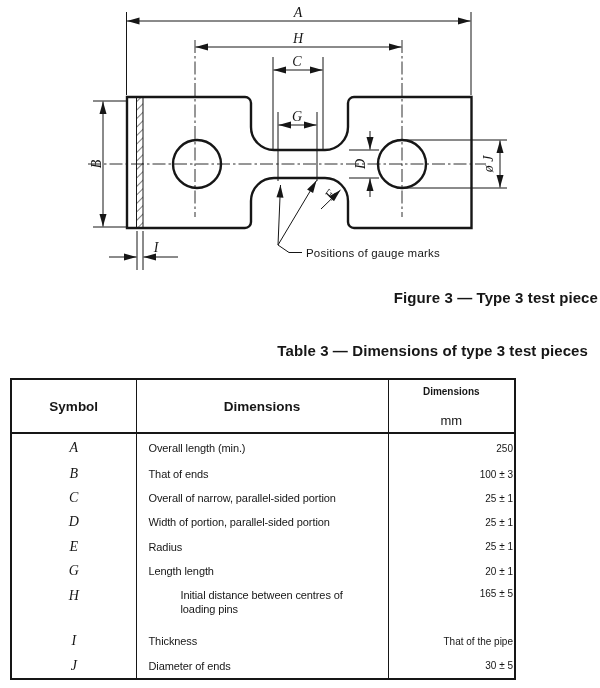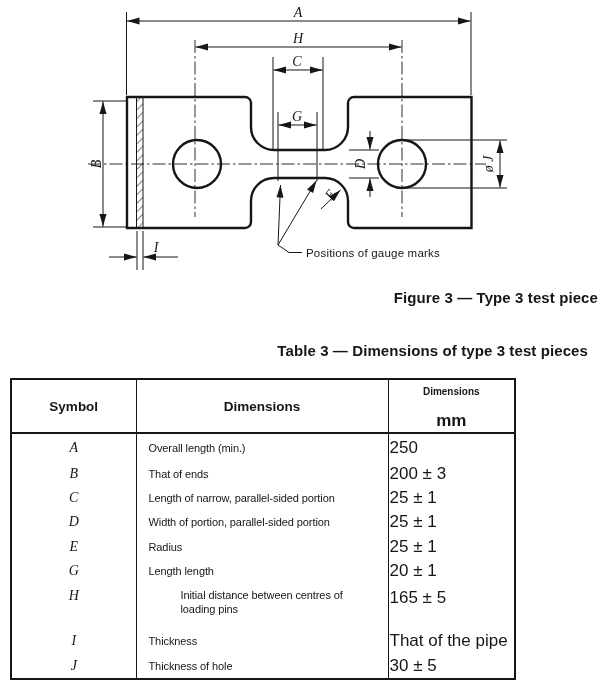"mm" .hdr-unit { font-size: 17px -> 13px; font-weight: bold -> normal }
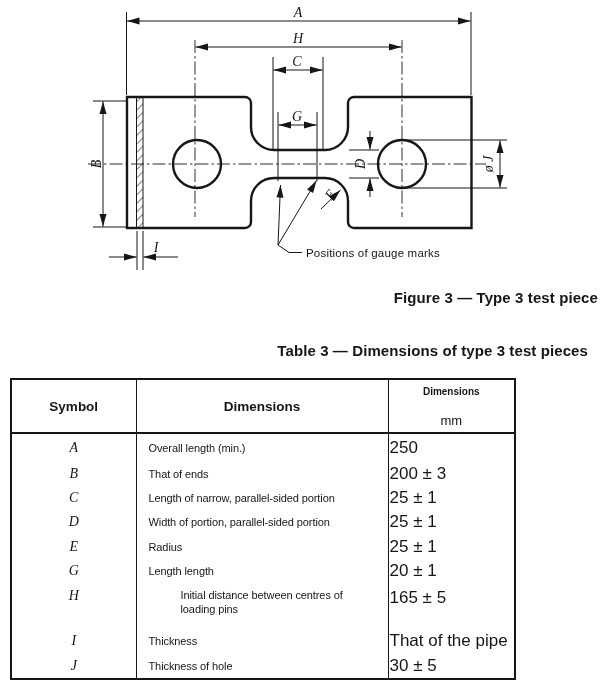"250" td.val { font-size: 17px -> 10px; text-align: left -> right }
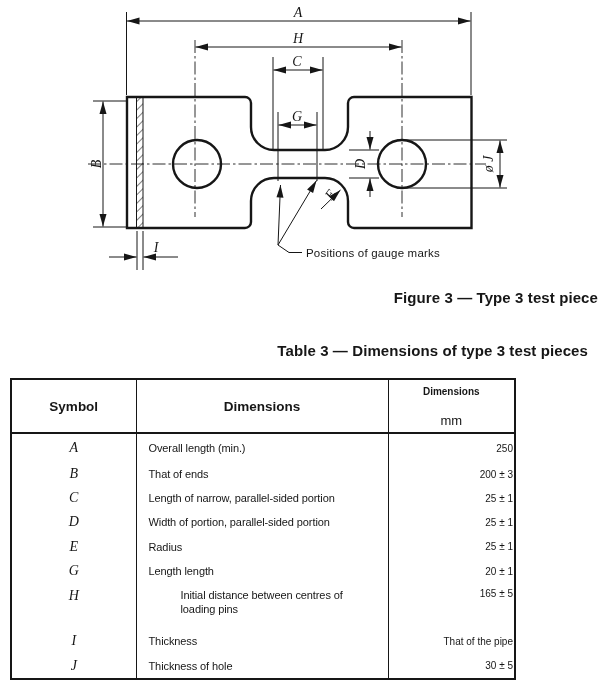"200 ± 3" td.val { text: 200 -> 100 }
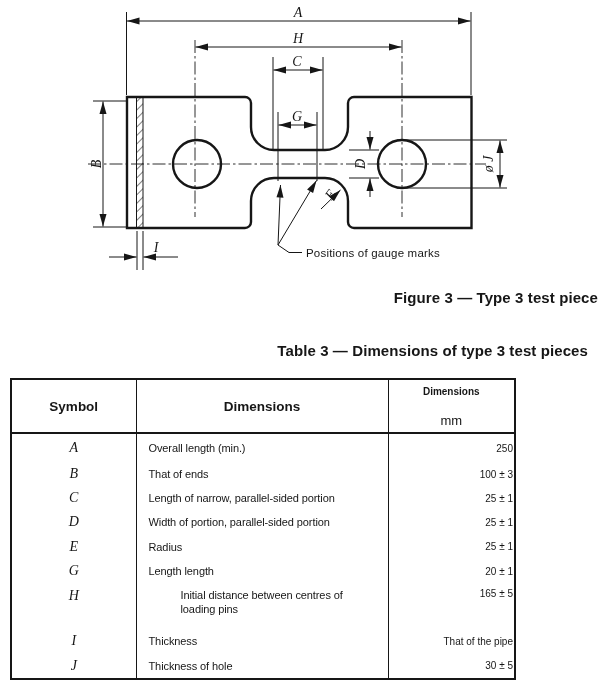"Length of narrow, parallel-sided portion" td.desc { text: Length -> Overall }
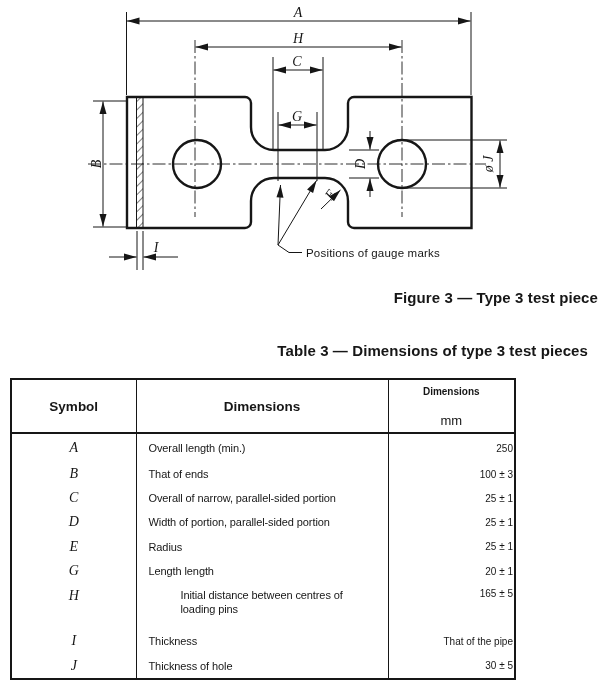"Thickness of hole" td.desc { text: Thickness of hole -> Diameter of ends }
